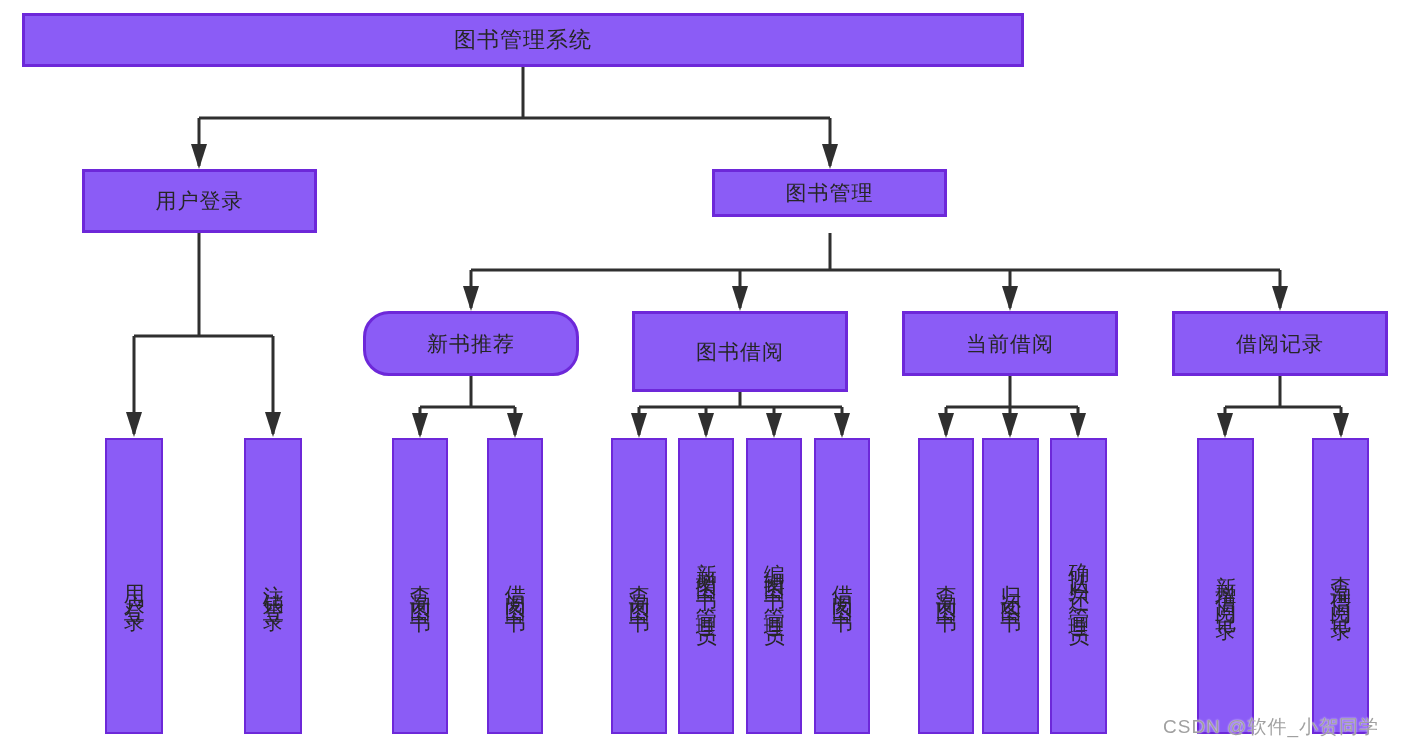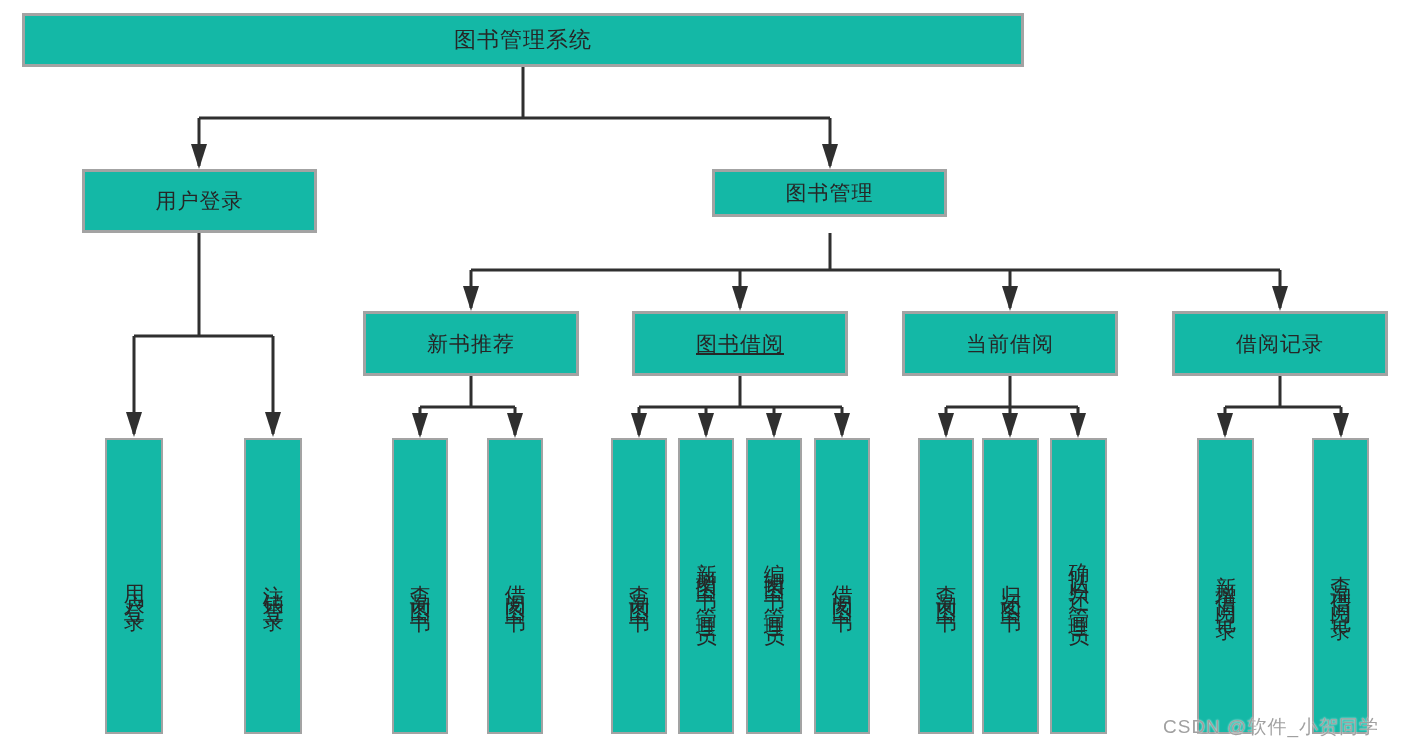"图书管理系统" .box { background: #14b8a6 -> #8b5cf6; border: 3px solid #a3a3a3 -> 3px solid #6d28d9 }
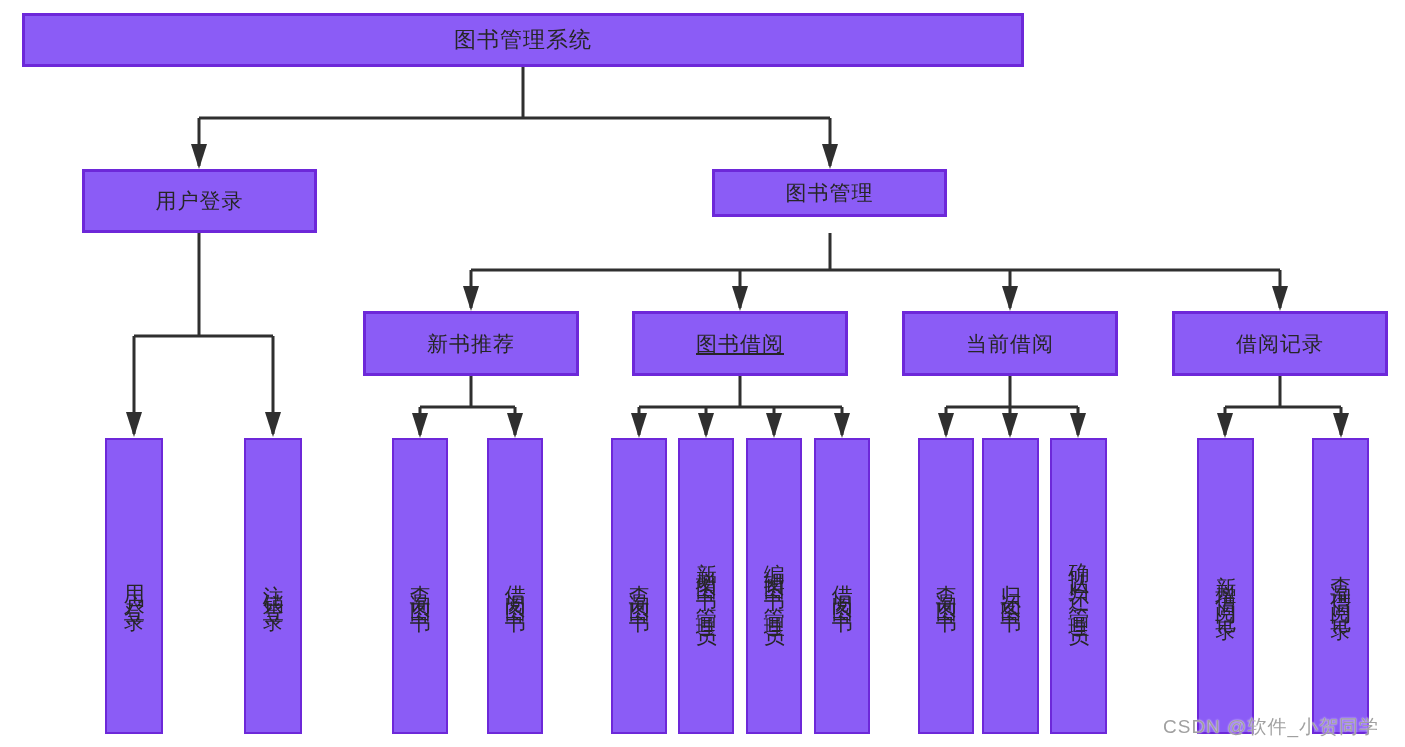"新书推荐" div.box { border-radius: none -> 26px }
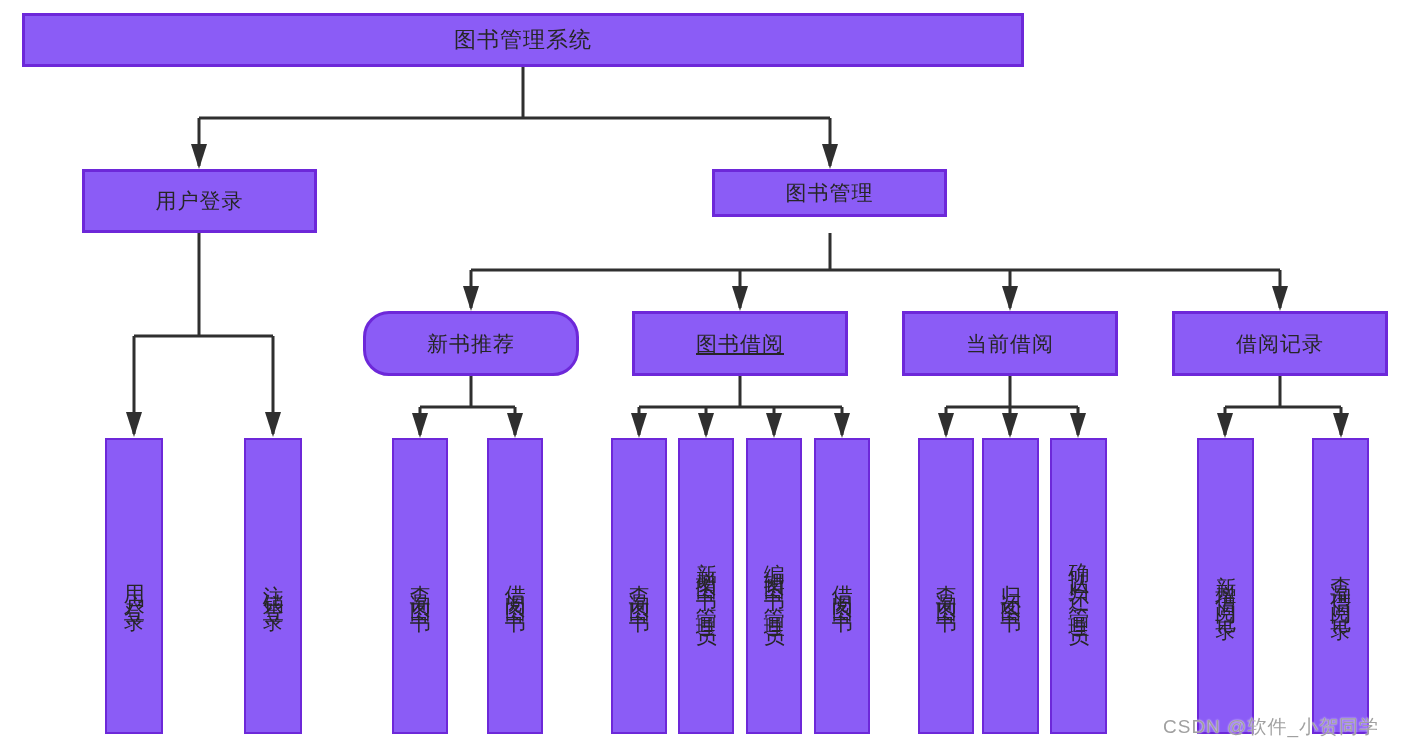"图书借阅" div.box { height: 65px -> 81px; text-decoration: underline -> none }
